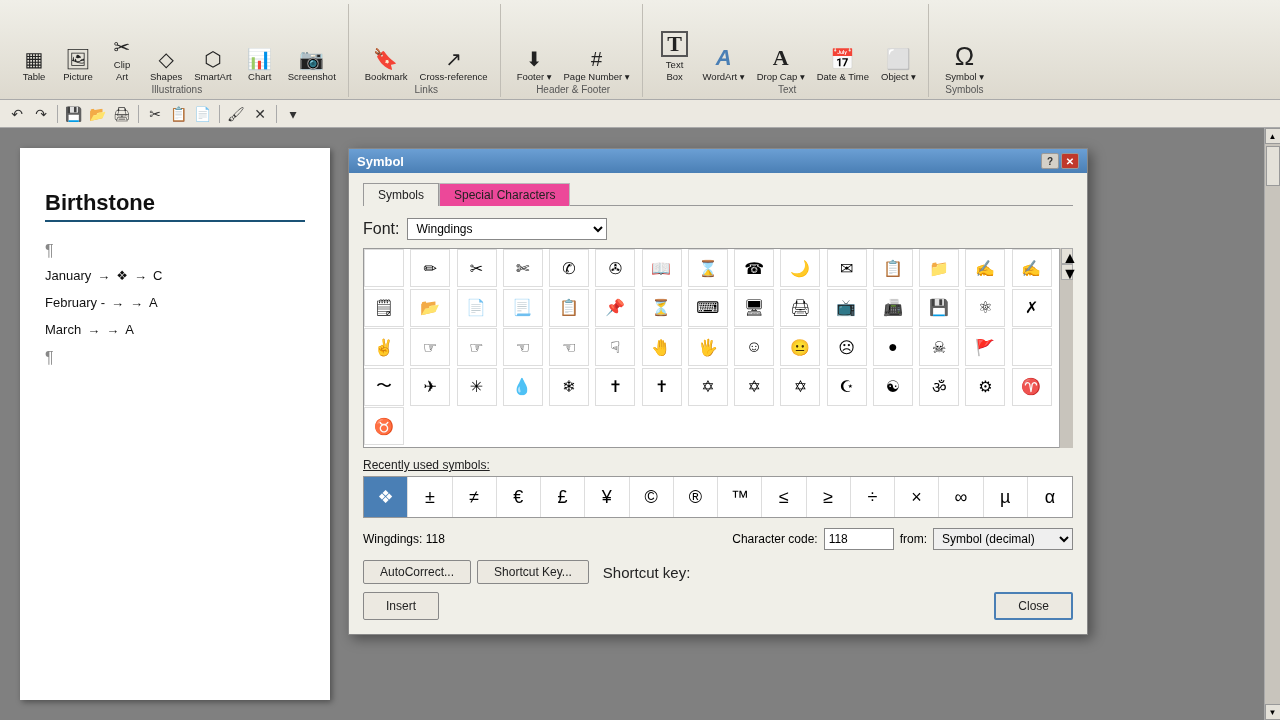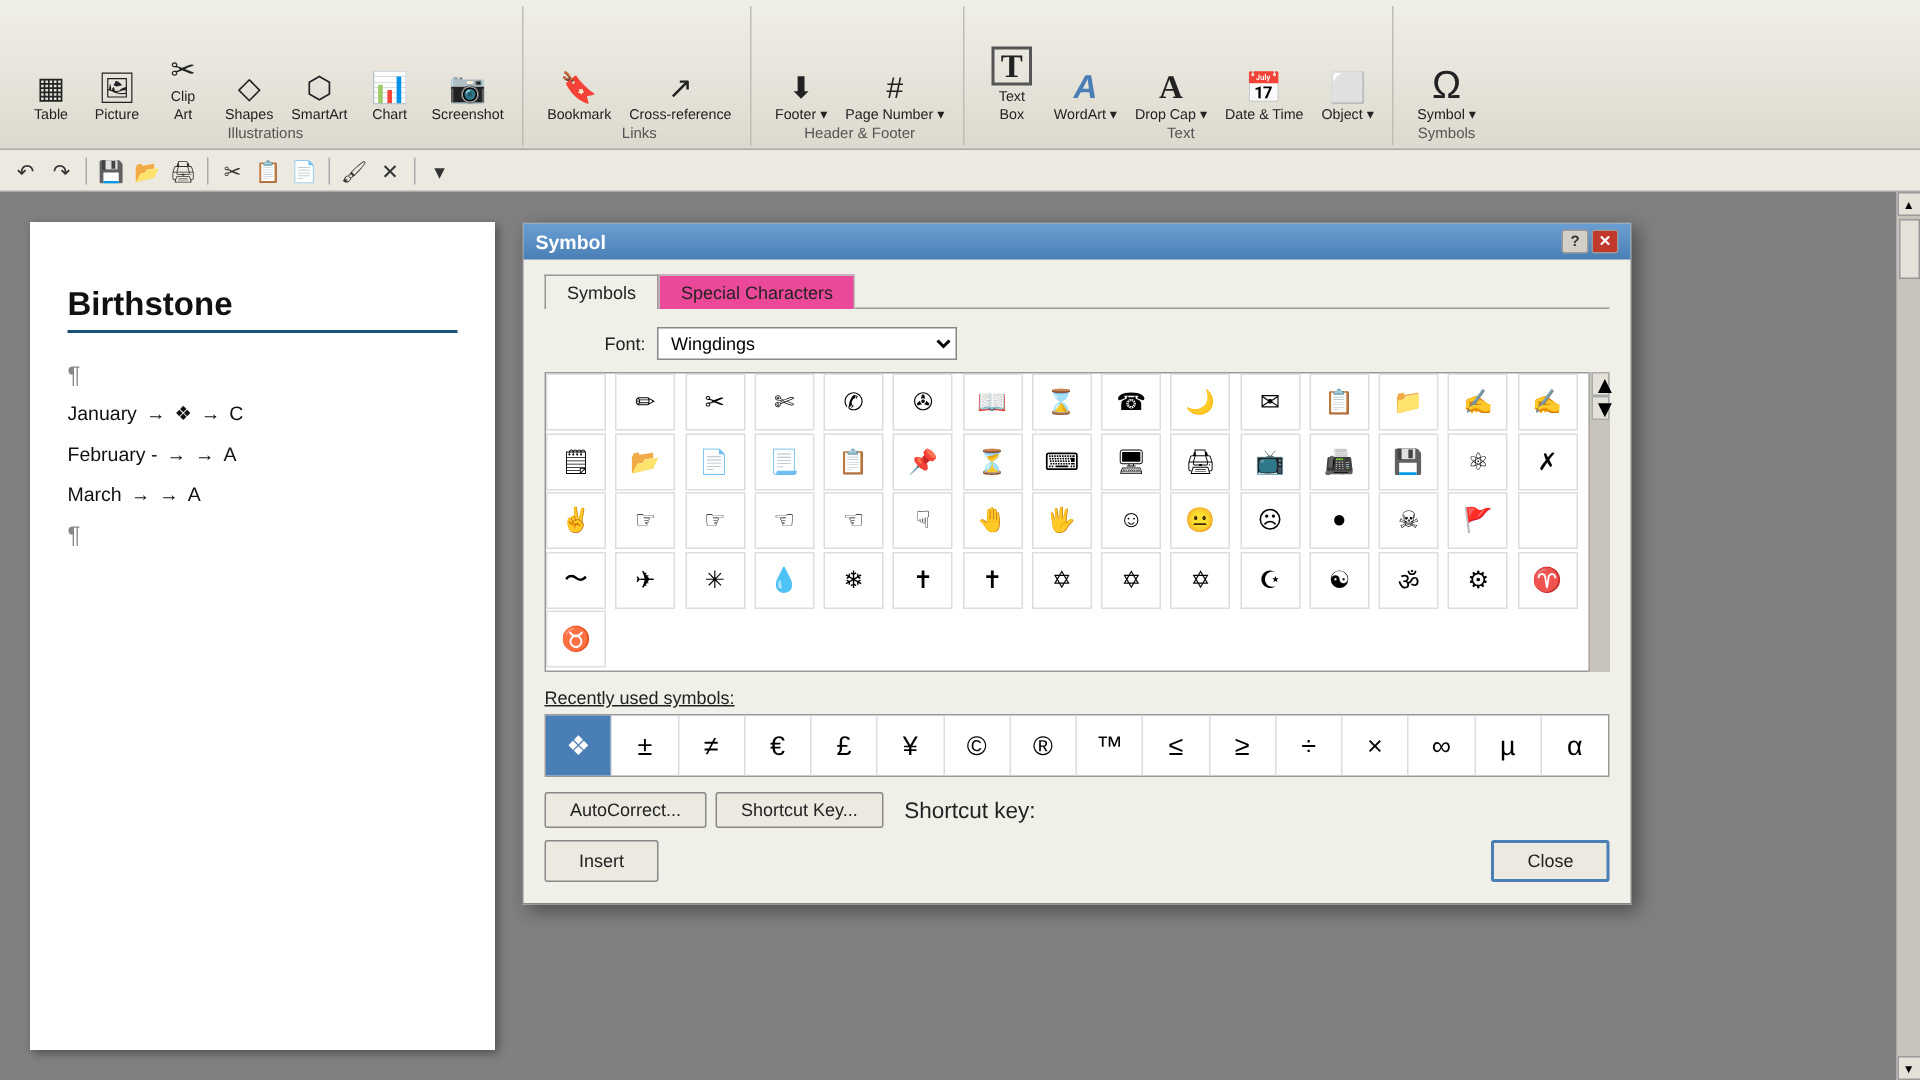"Font:" .font-label { font-size: 12px -> 16px; margin-left: 40px -> none }
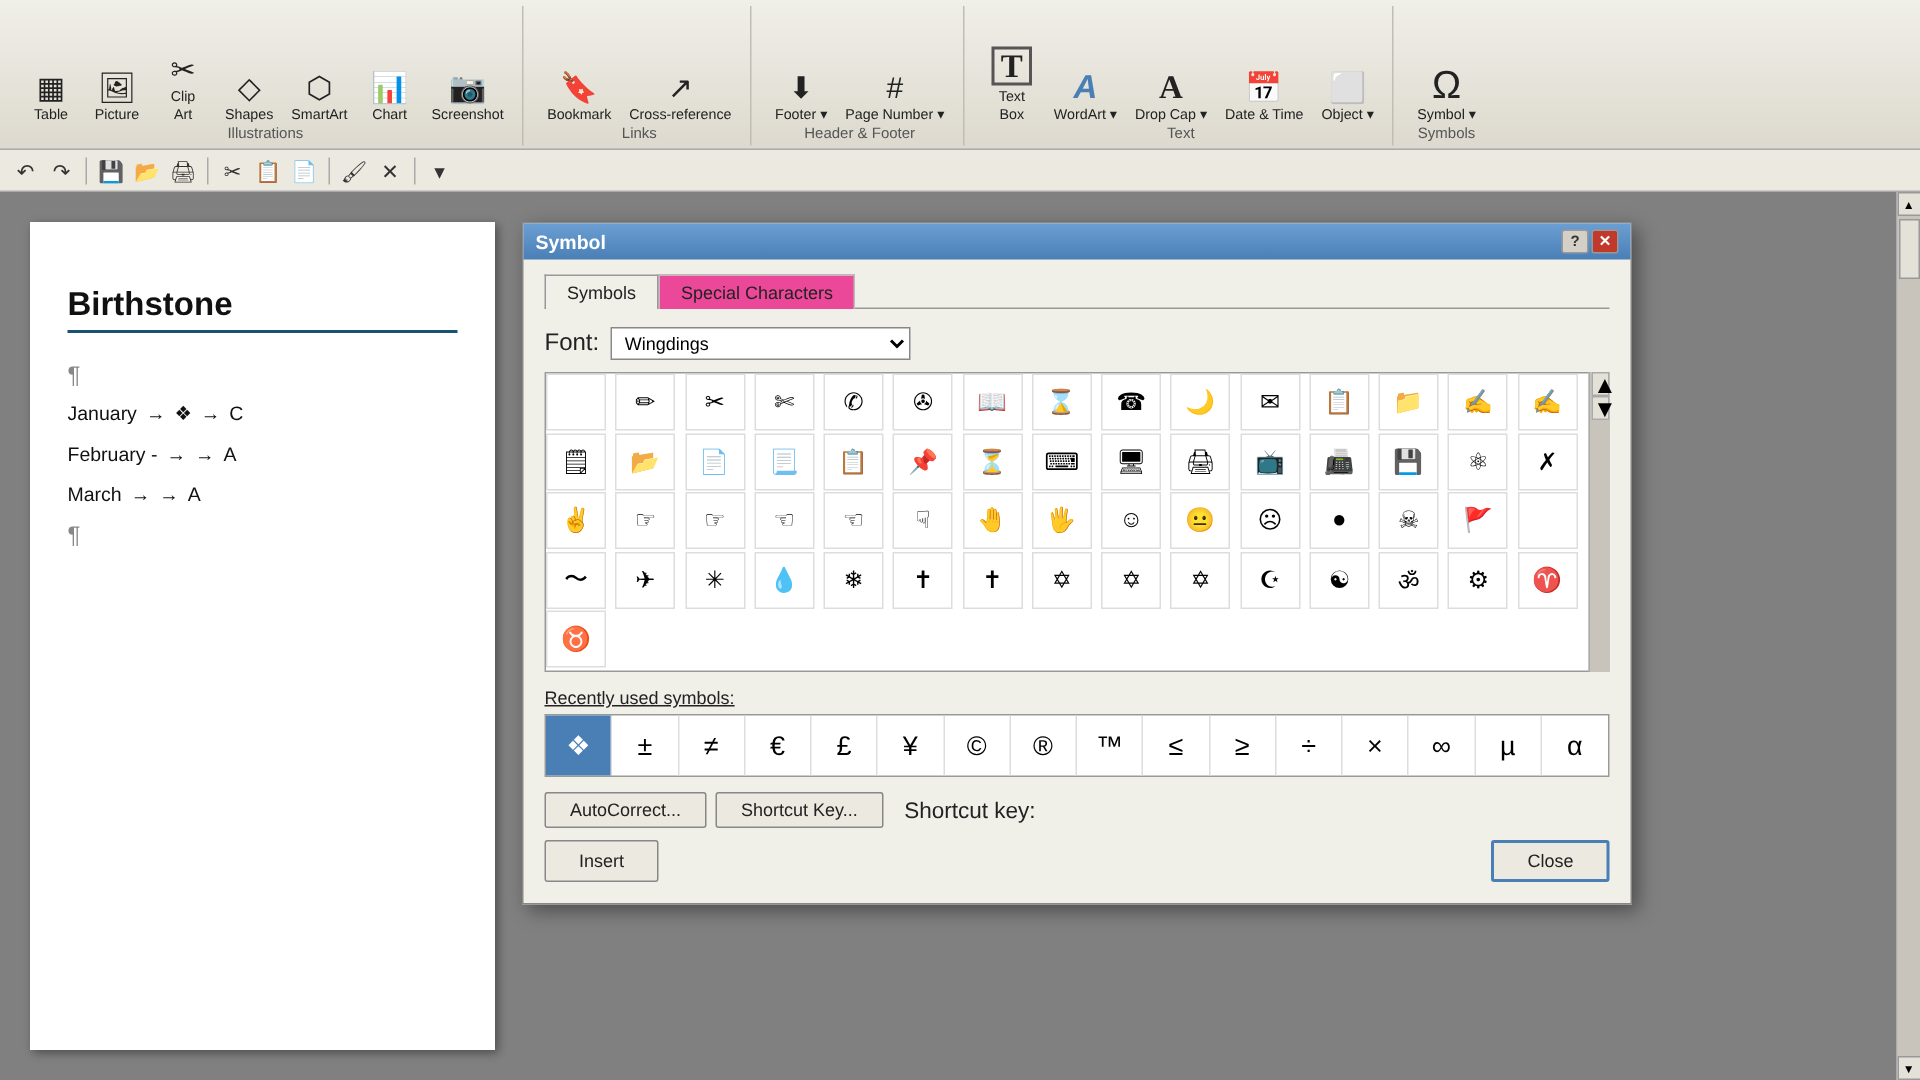"Wingdings: 118" div.info-row { html: none -> <div> <span>Wingdings: 118</span> <div> <span>Character code:</span> <input> <span>from:</span> <select> <option>Symbol (decimal)</option> </select> </div> </div> }
